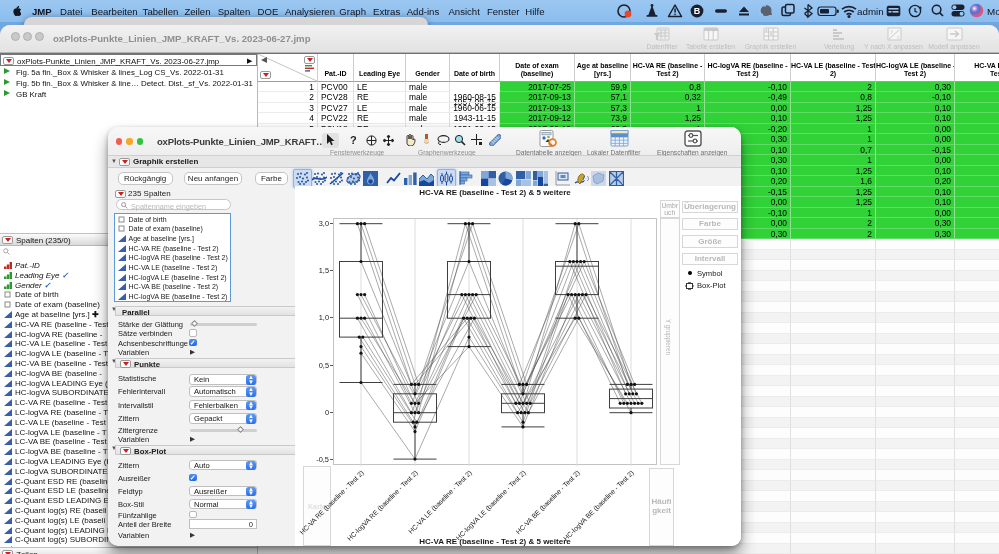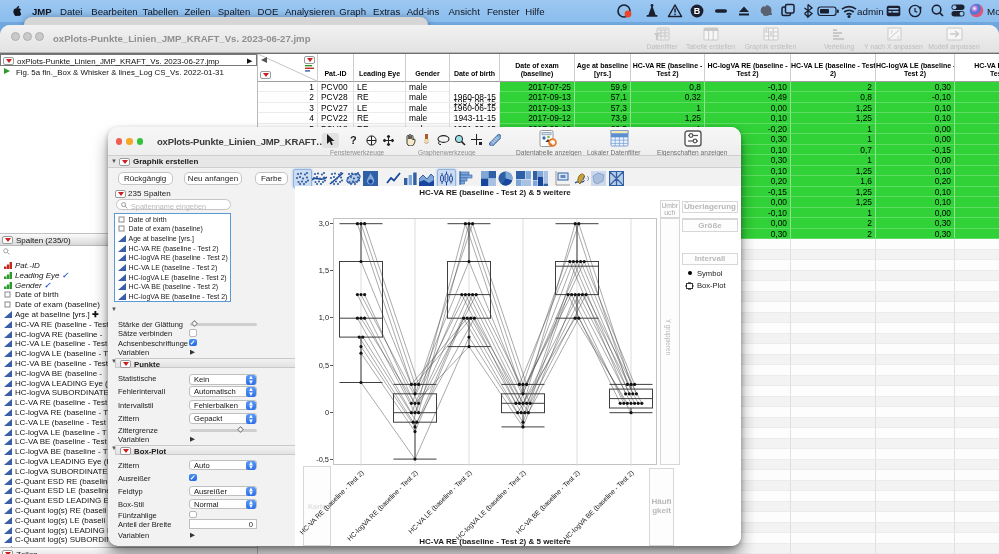"Fig. 5b fin._Box & Whisker" div.treerow { html: none -> <div> <span></span> <span>Fig. 5b fin._Box &amp; Whisker &amp; line… Detect. Dist._sf_Vs. 2022-01-31</span> </div> }
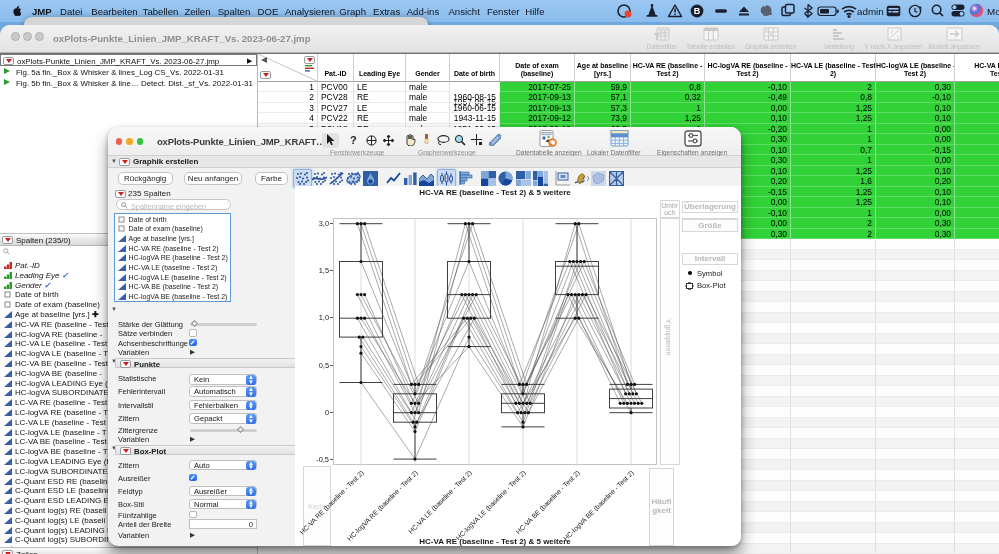"GB Kraft" div.treerow { html: none -> <div> <span></span> <span>GB Kraft</span> </div> }
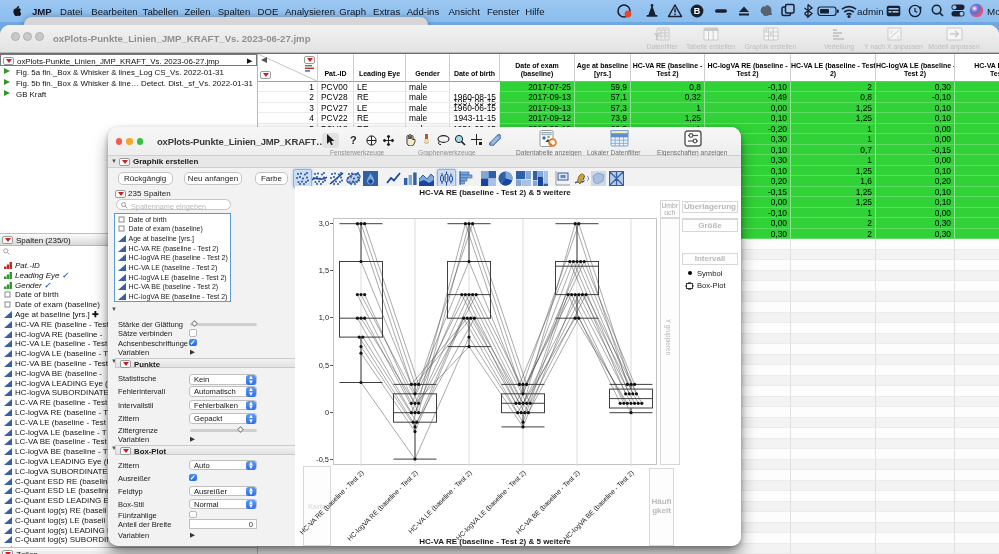"Größe" div.dzone { top: 92px -> 108px }
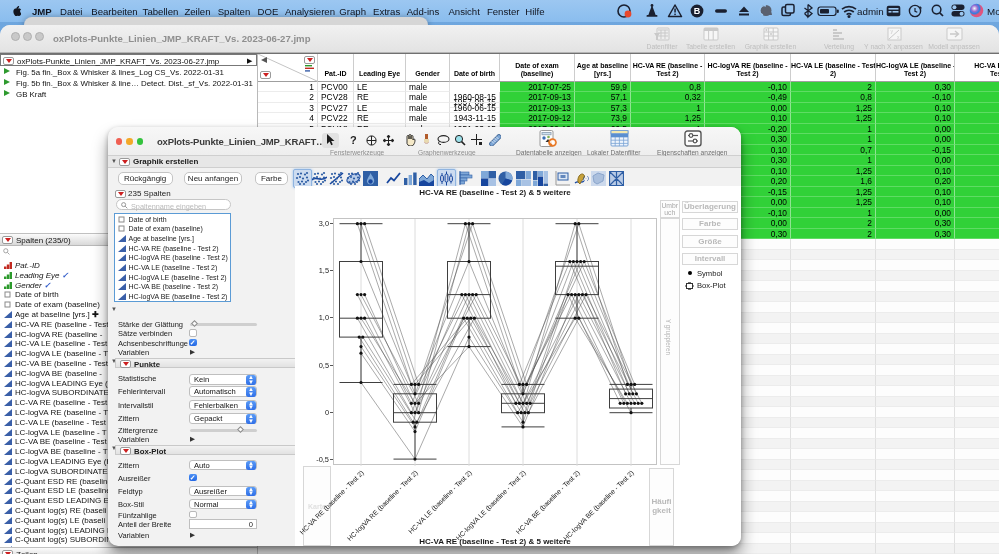"Parallel" div.shead { html: none -> <div> <span>Parallel</span> </div> }
